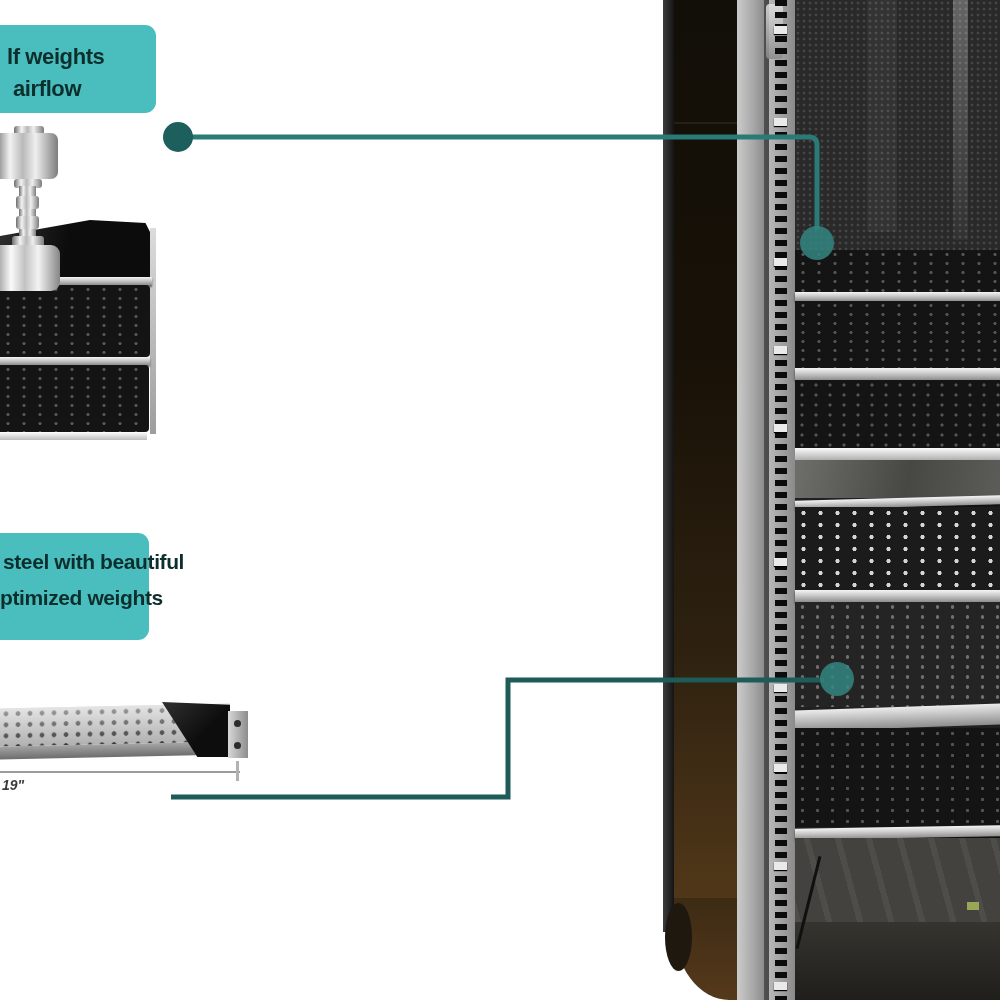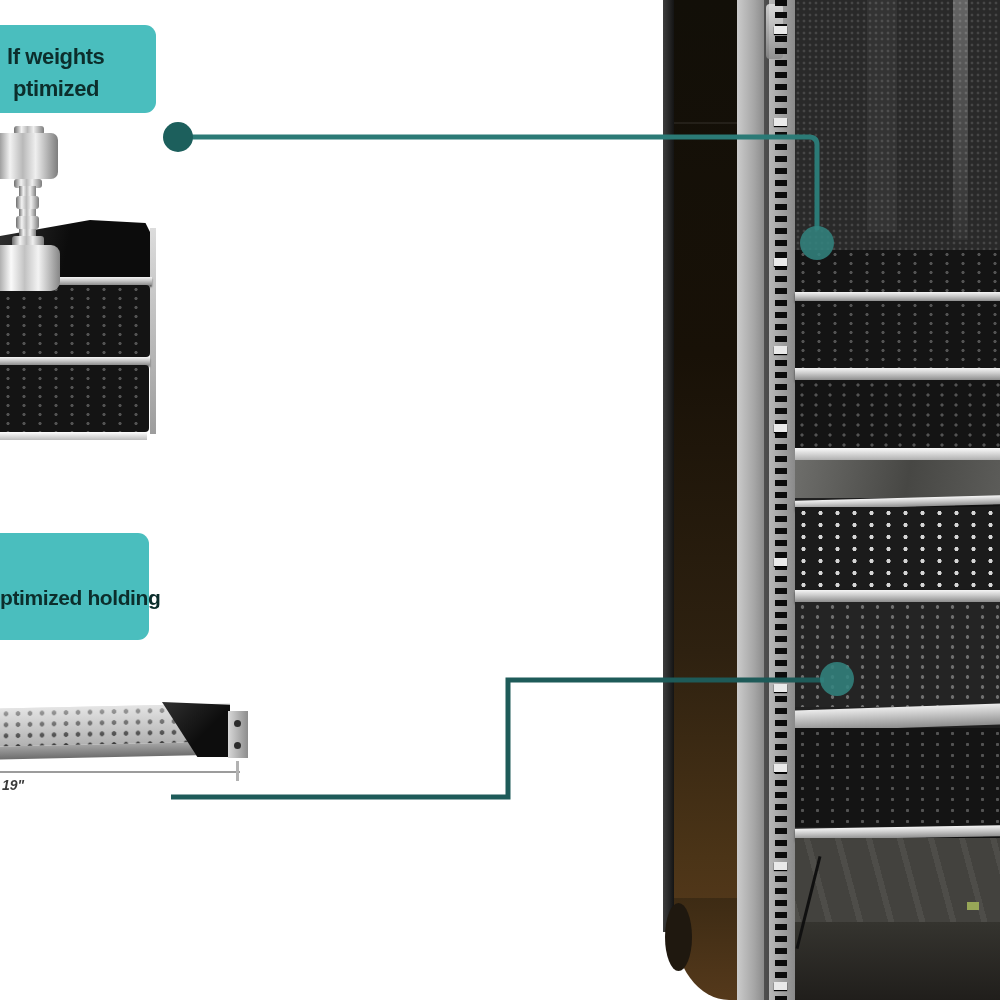"ptimized" span.l2 { text: ptimized -> airflow }
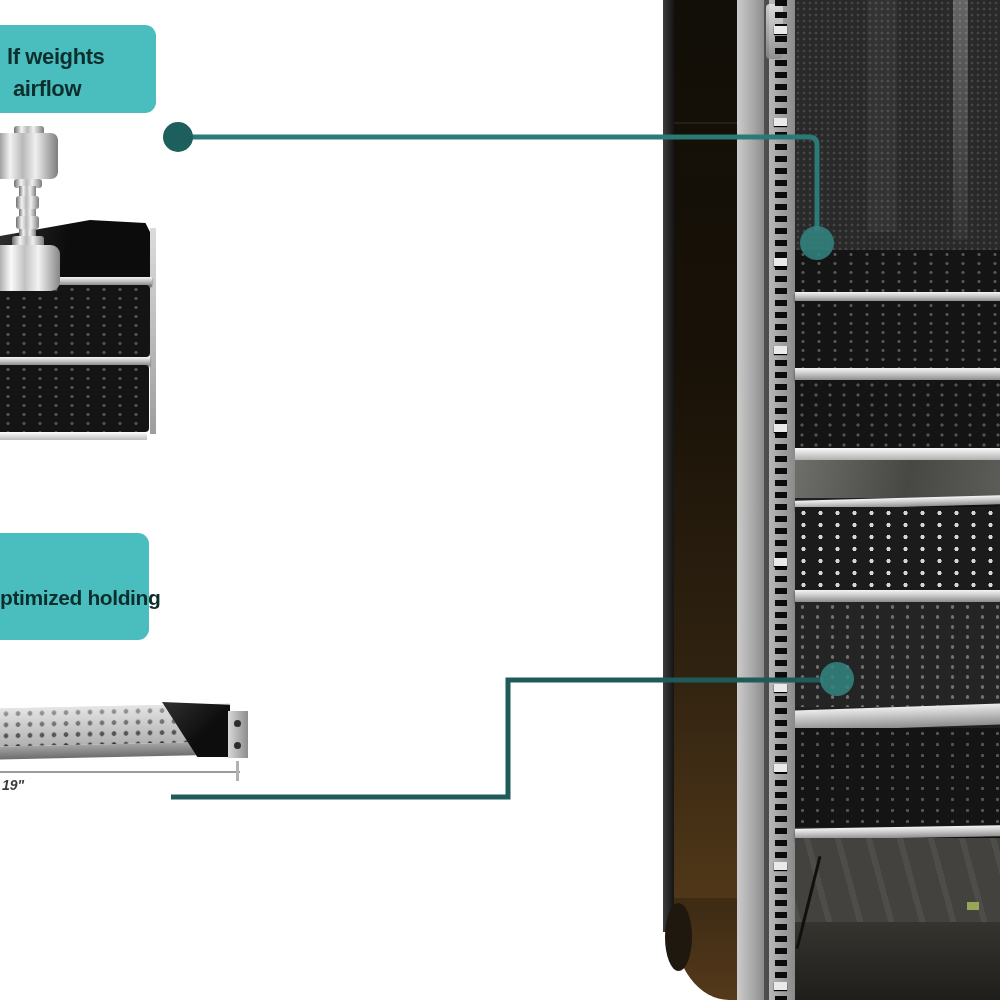"steel with beautiful" span.l1 { html: none -> <span>steel with beautiful</span> }
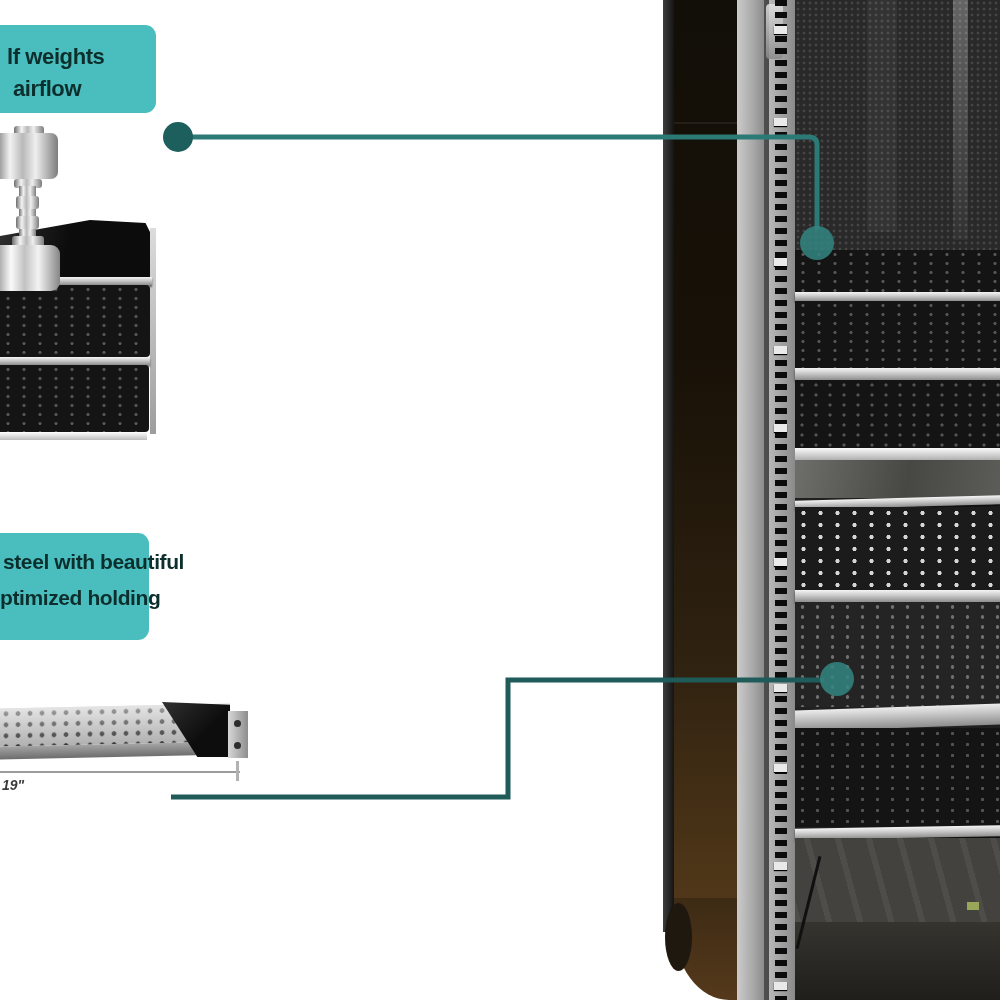"ptimized holding" span.l2 { text: holding -> weights }
